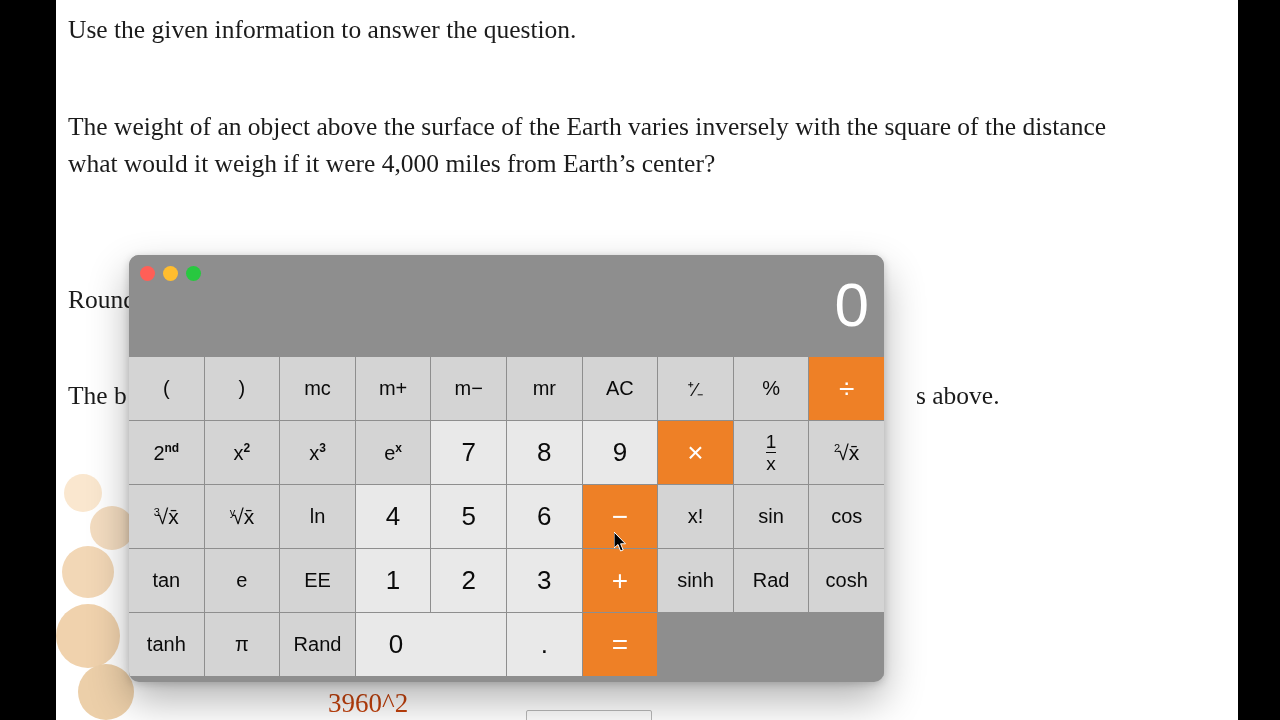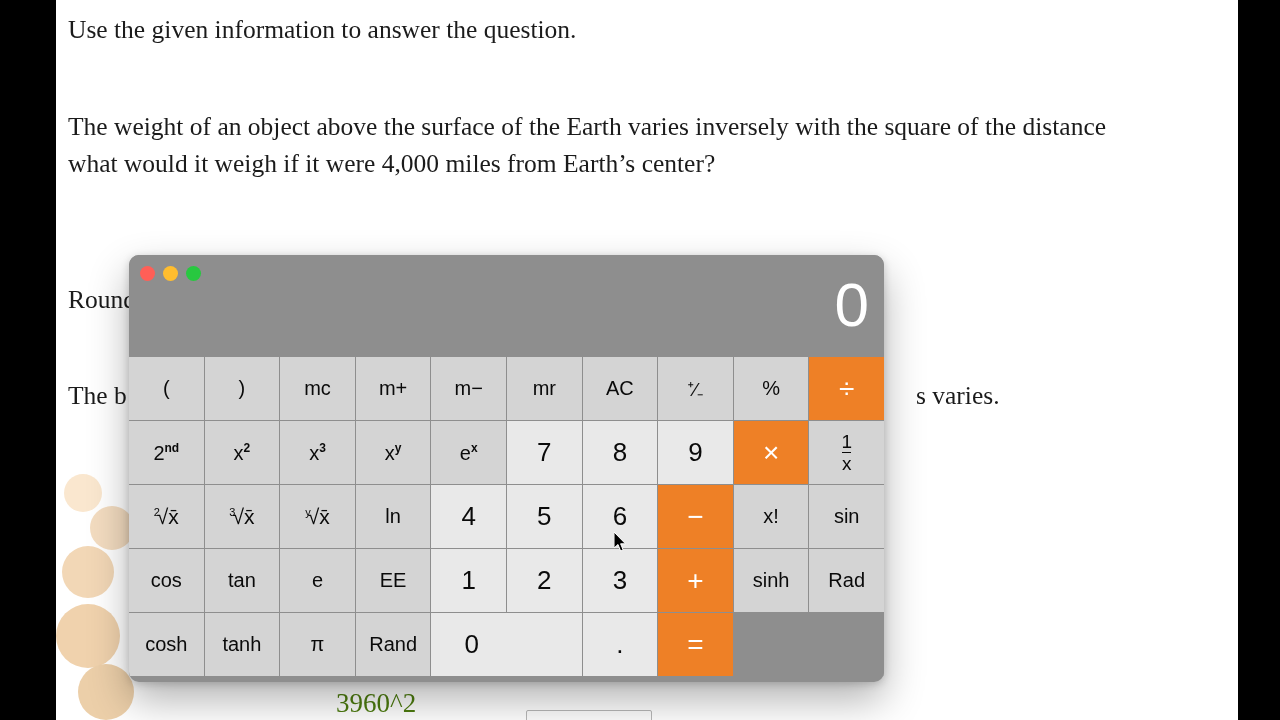"s varies." div.doc-text { text: varies -> above }
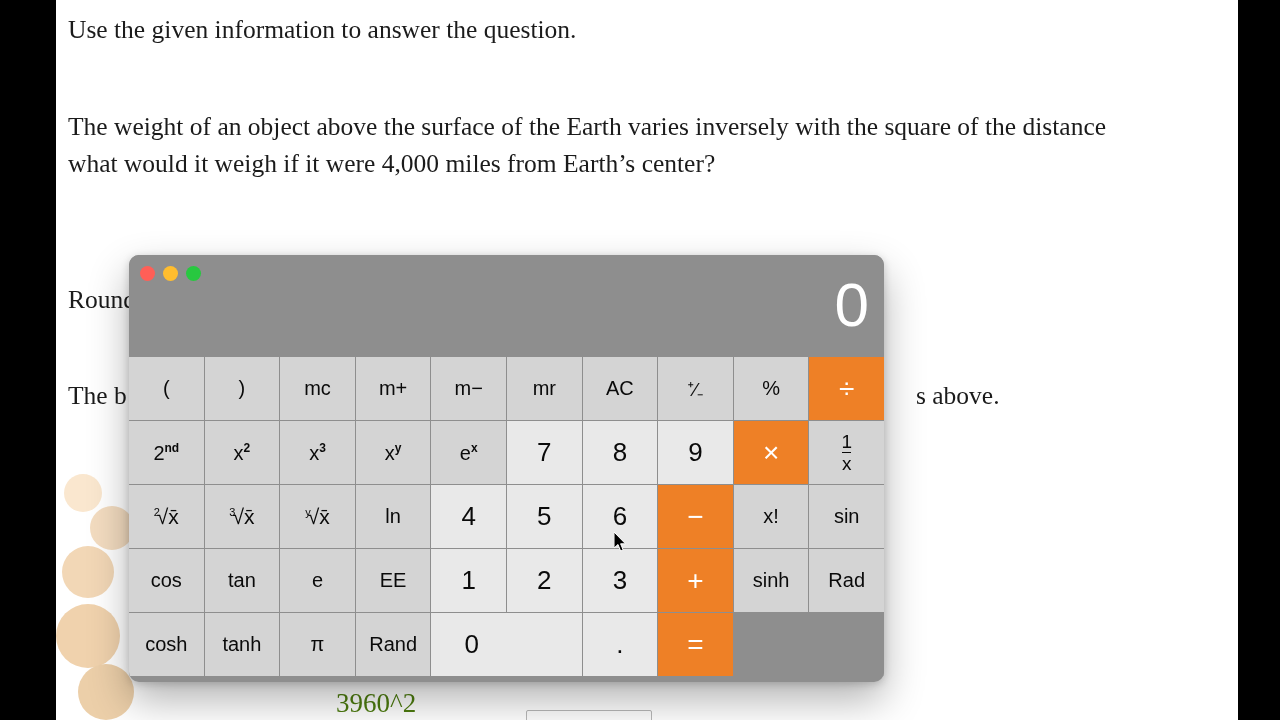"xy" div.key { html: <div> <span>x<sup>y</sup></span> </div> -> none }
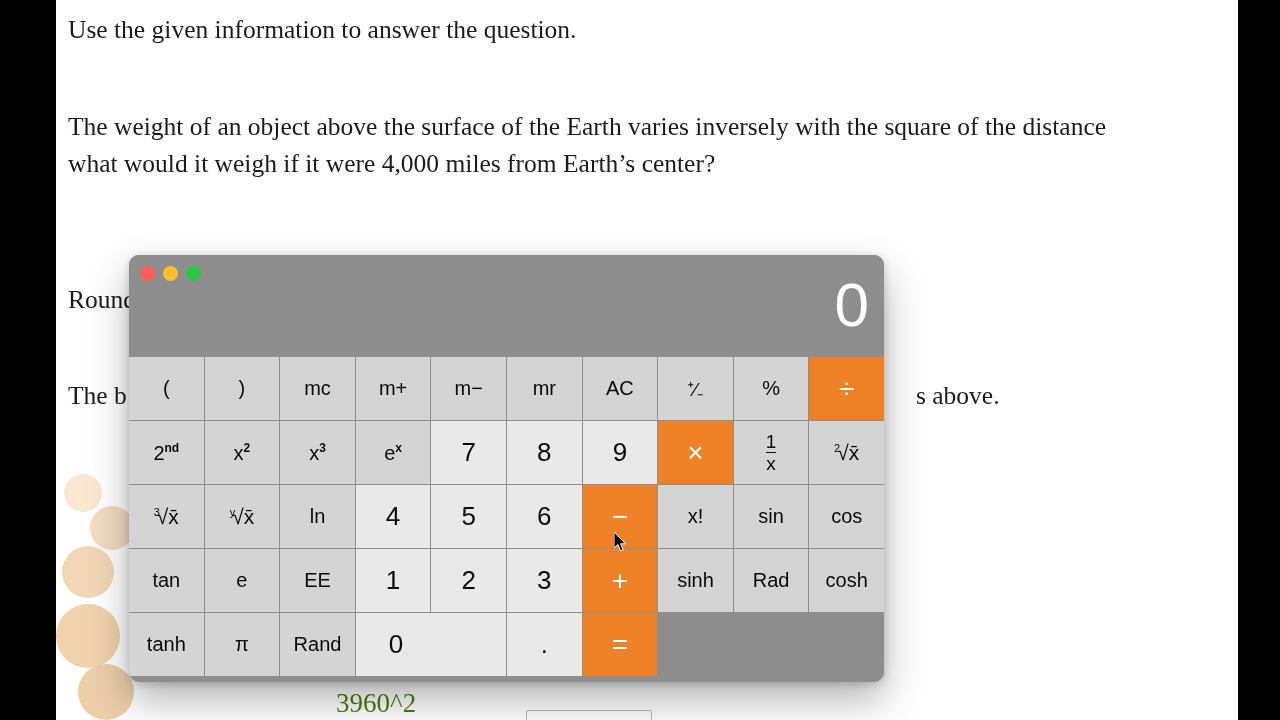"3960^2" .bottom-expr { color: #4d7c0f -> #c2410c; left: 280px -> 272px }
